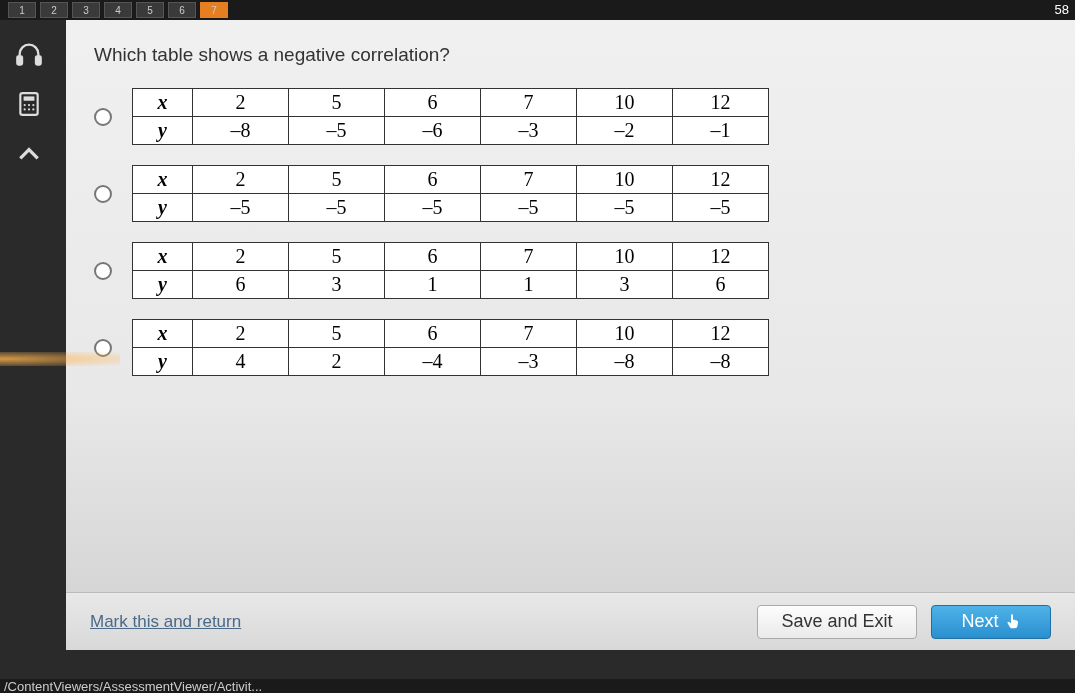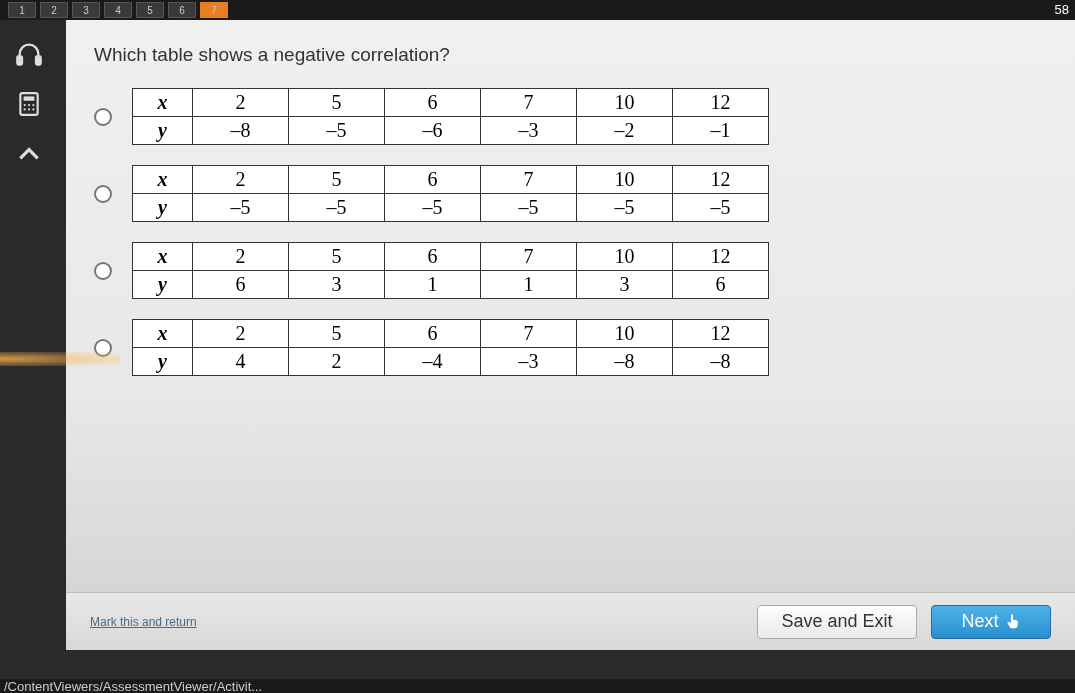"Mark this and return" .mark-link { font-size: 12px -> 17px }
